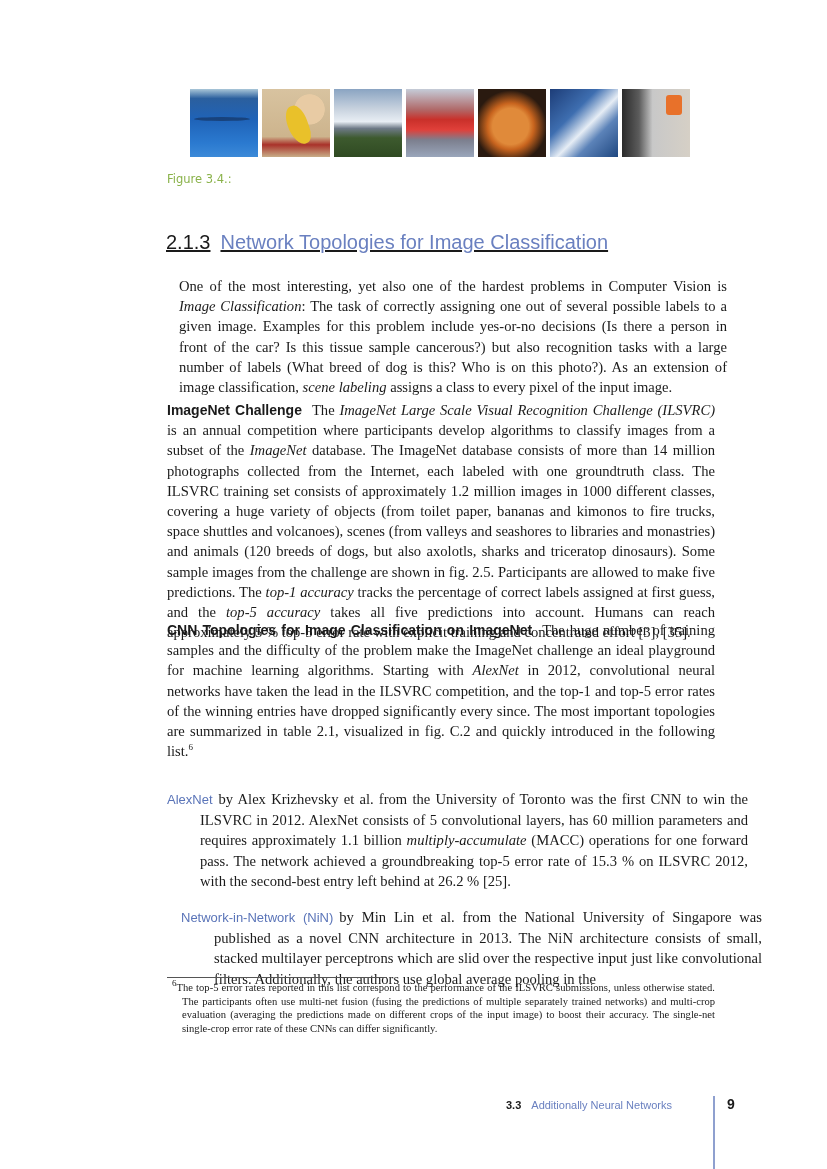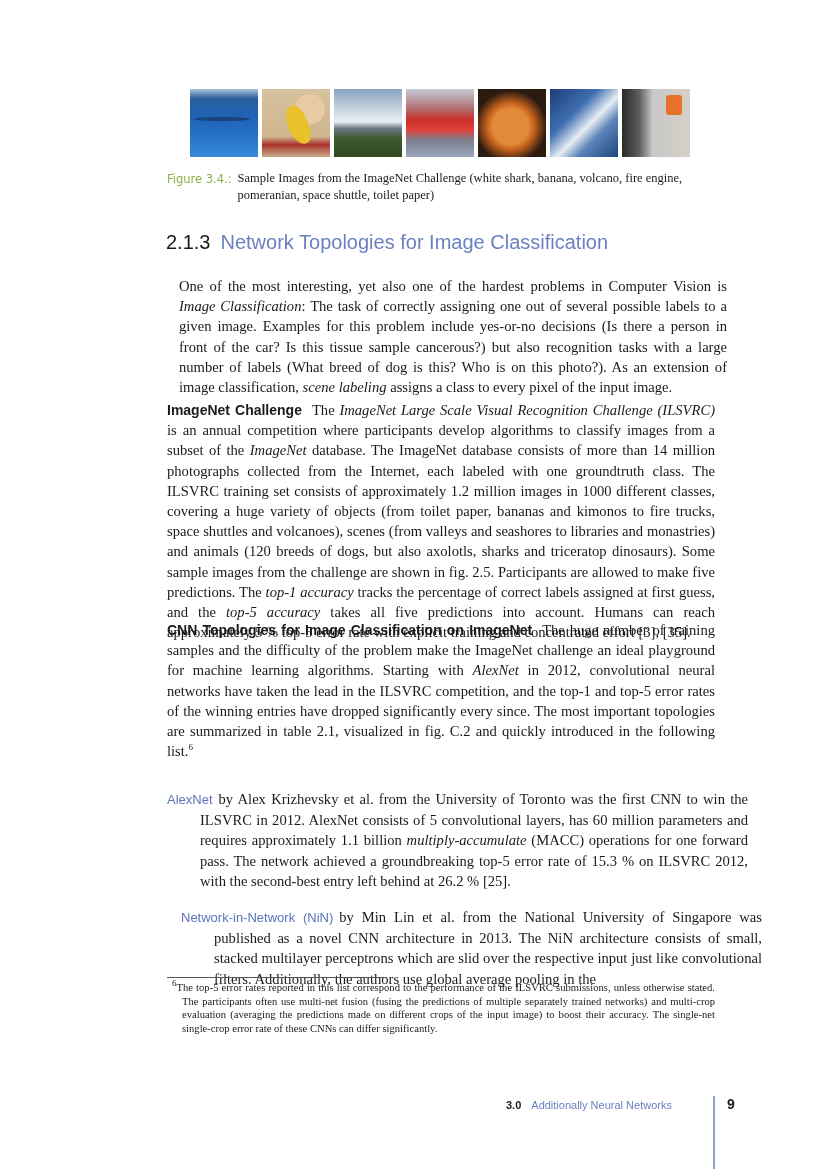"Sample Images from the ImageNet" span.text { html: <span>Sample Images from the ImageNet Challenge (white shark, banana, volcano, fire engine, pomeranian, space shuttle, toilet paper)</span> -> none }
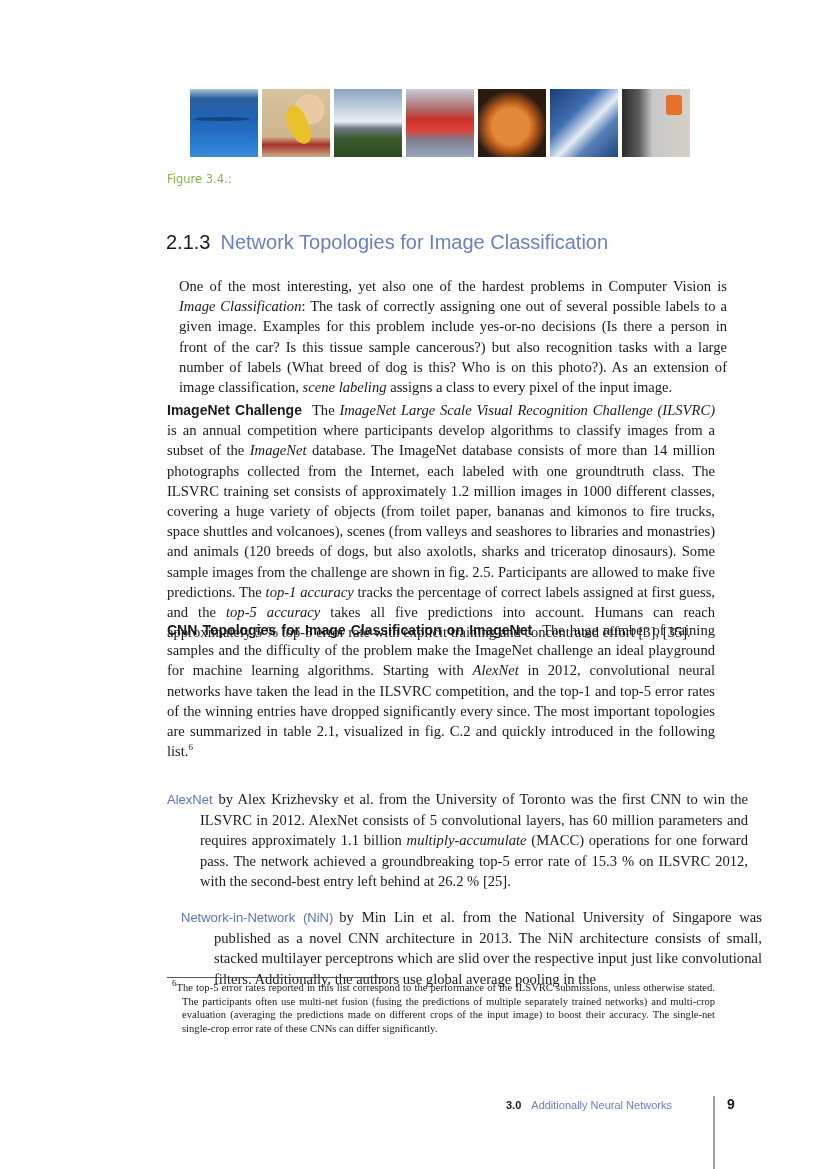"2.1.3 Network Topologies for Image" #section-heading { text-decoration: none -> underline }
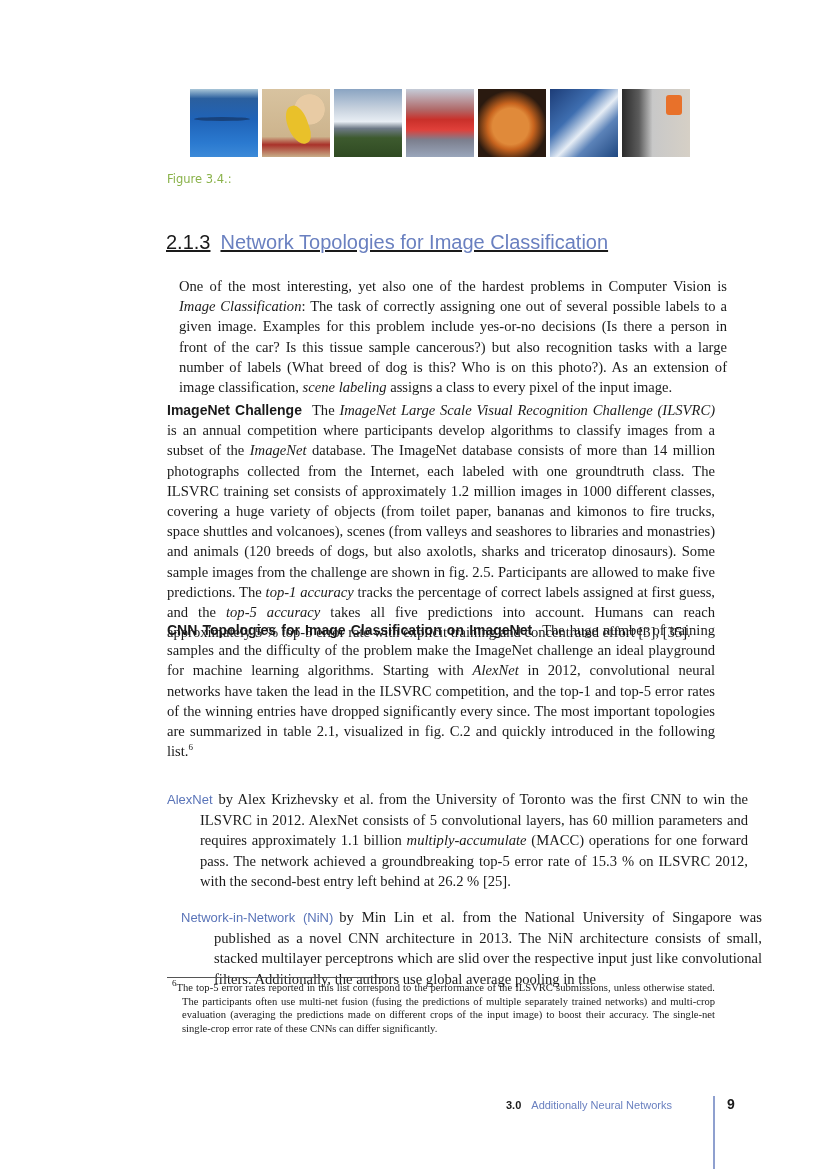"3.0" span.num { text: 3.0 -> 3.3 }
